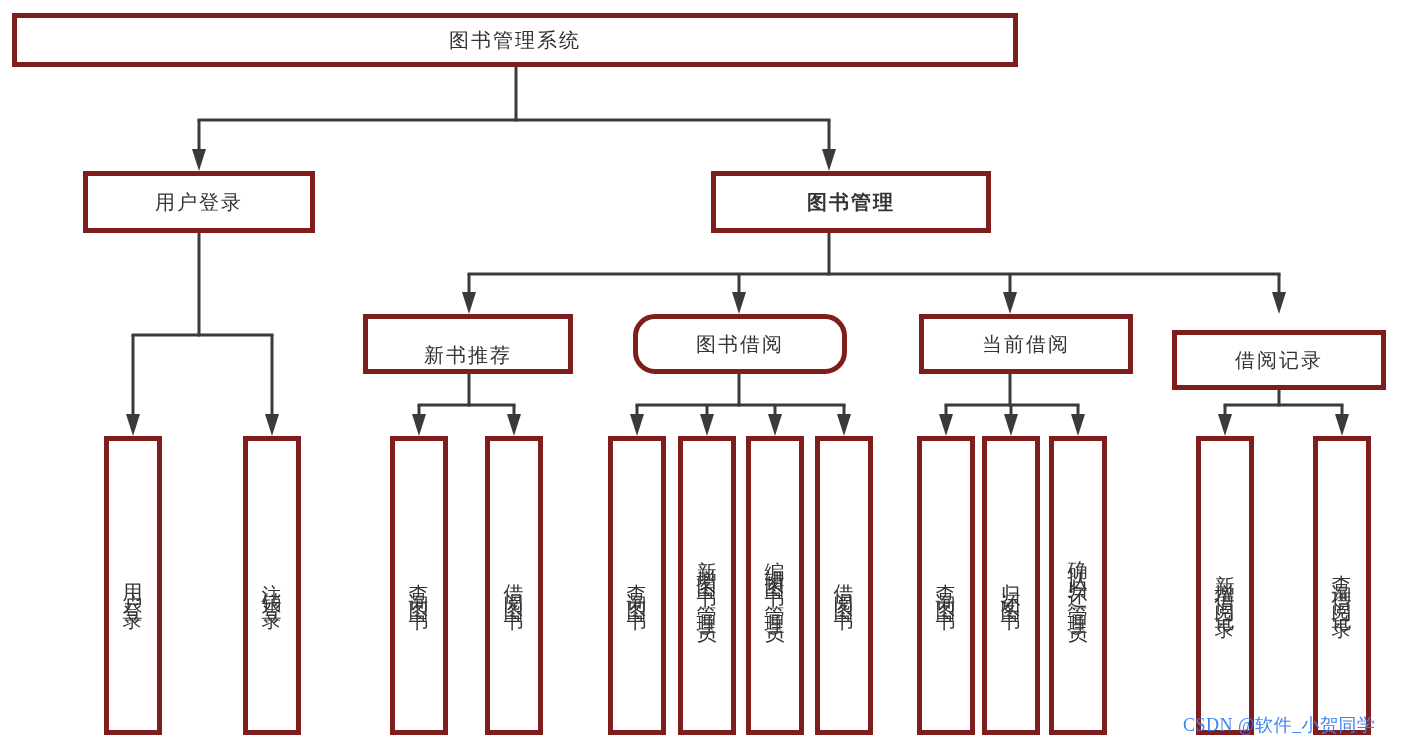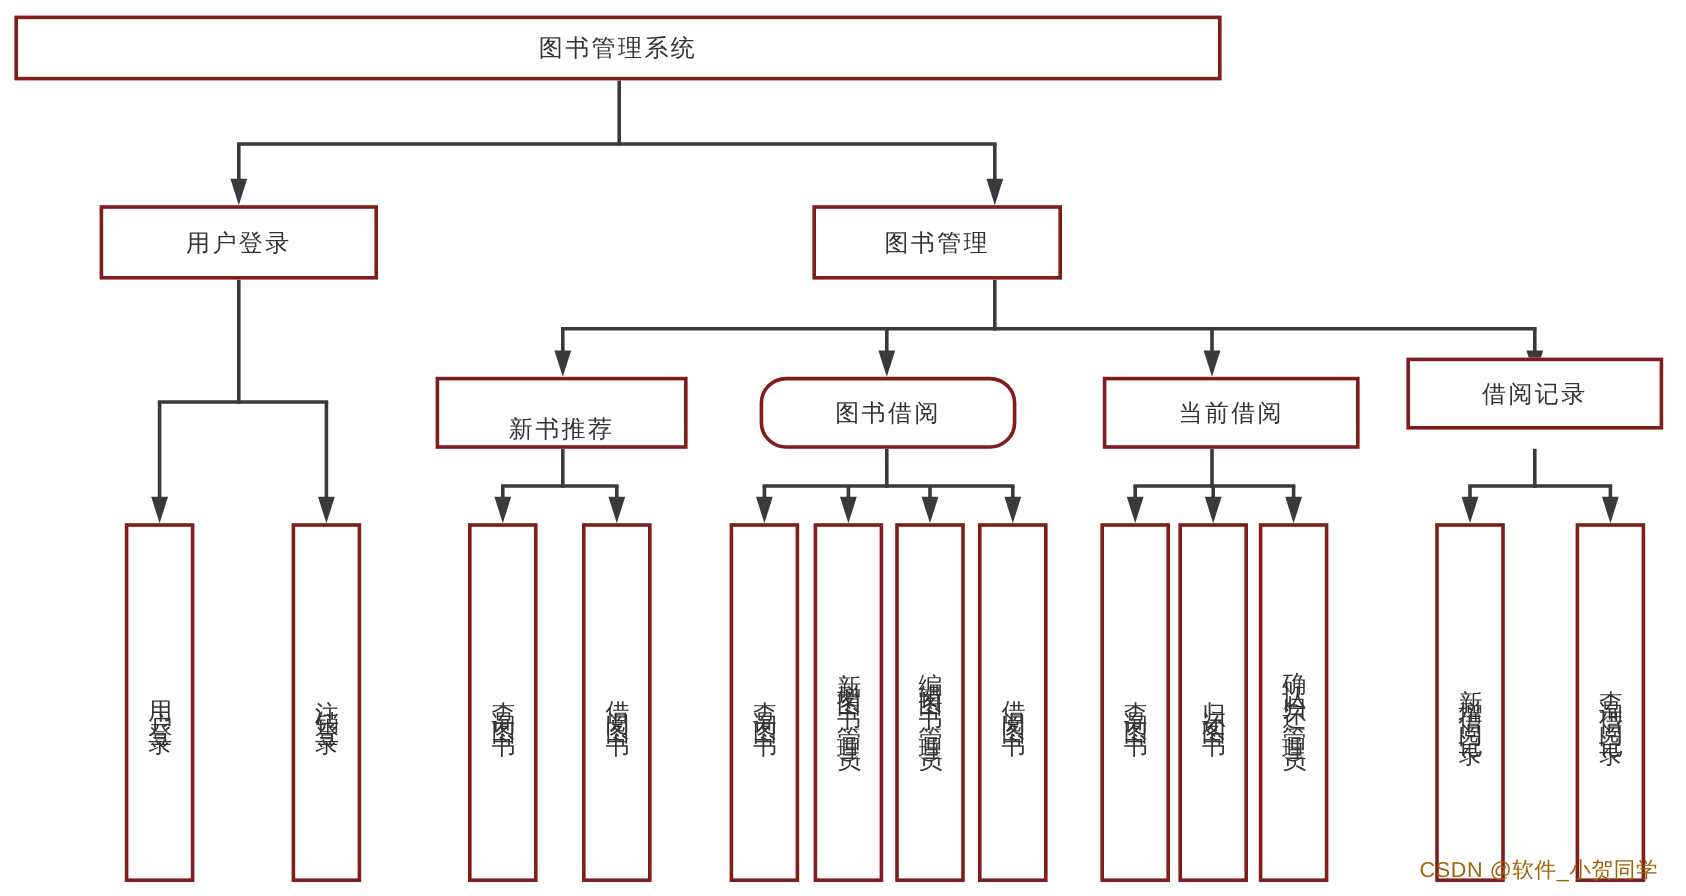"图书管理系统" .node { border: 3px solid #7f1d1d -> 5px solid #7f1d1d }
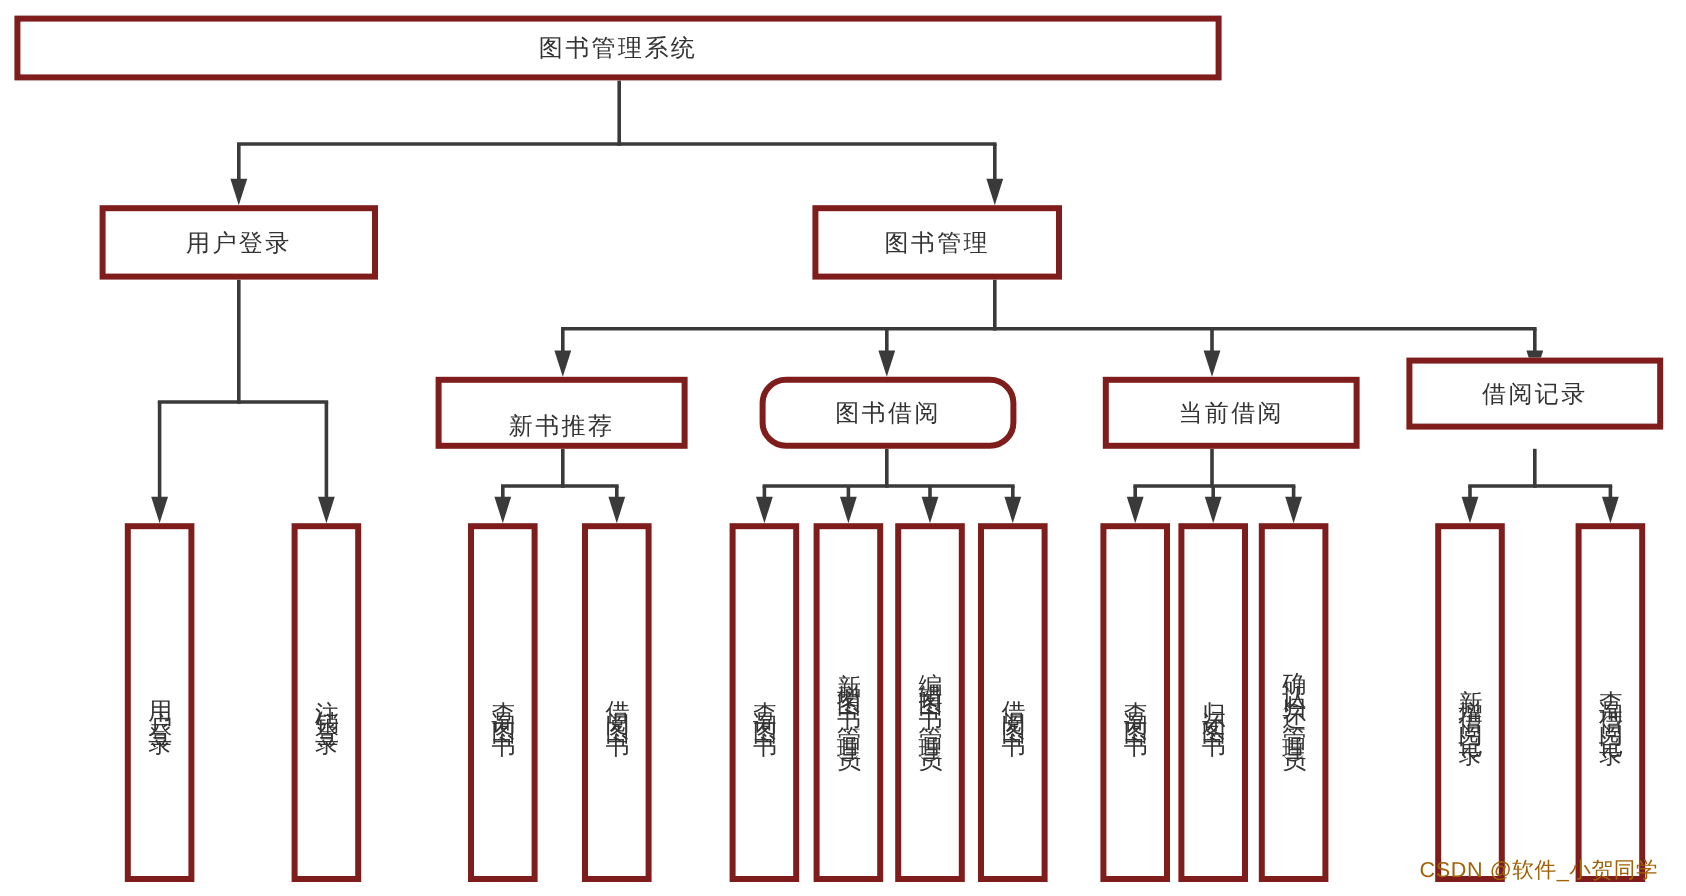"图书管理" div.node { font-weight: none -> bold; left: 677px -> 711px; width: 208px -> 280px }
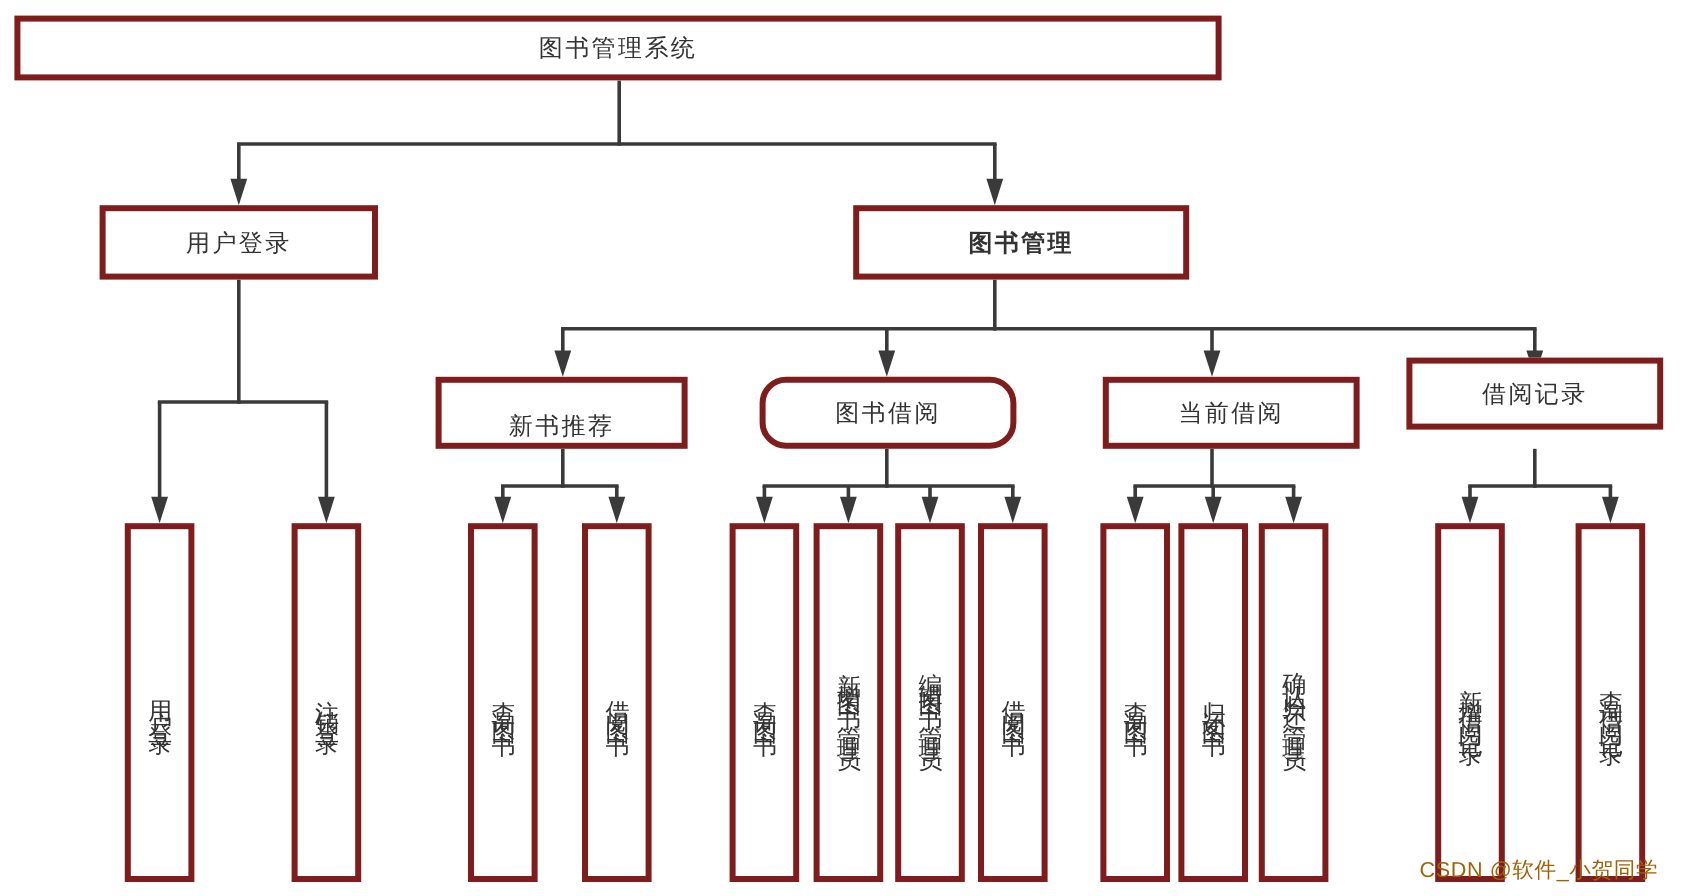"借阅记录" div.node { top: 298px -> 330px }
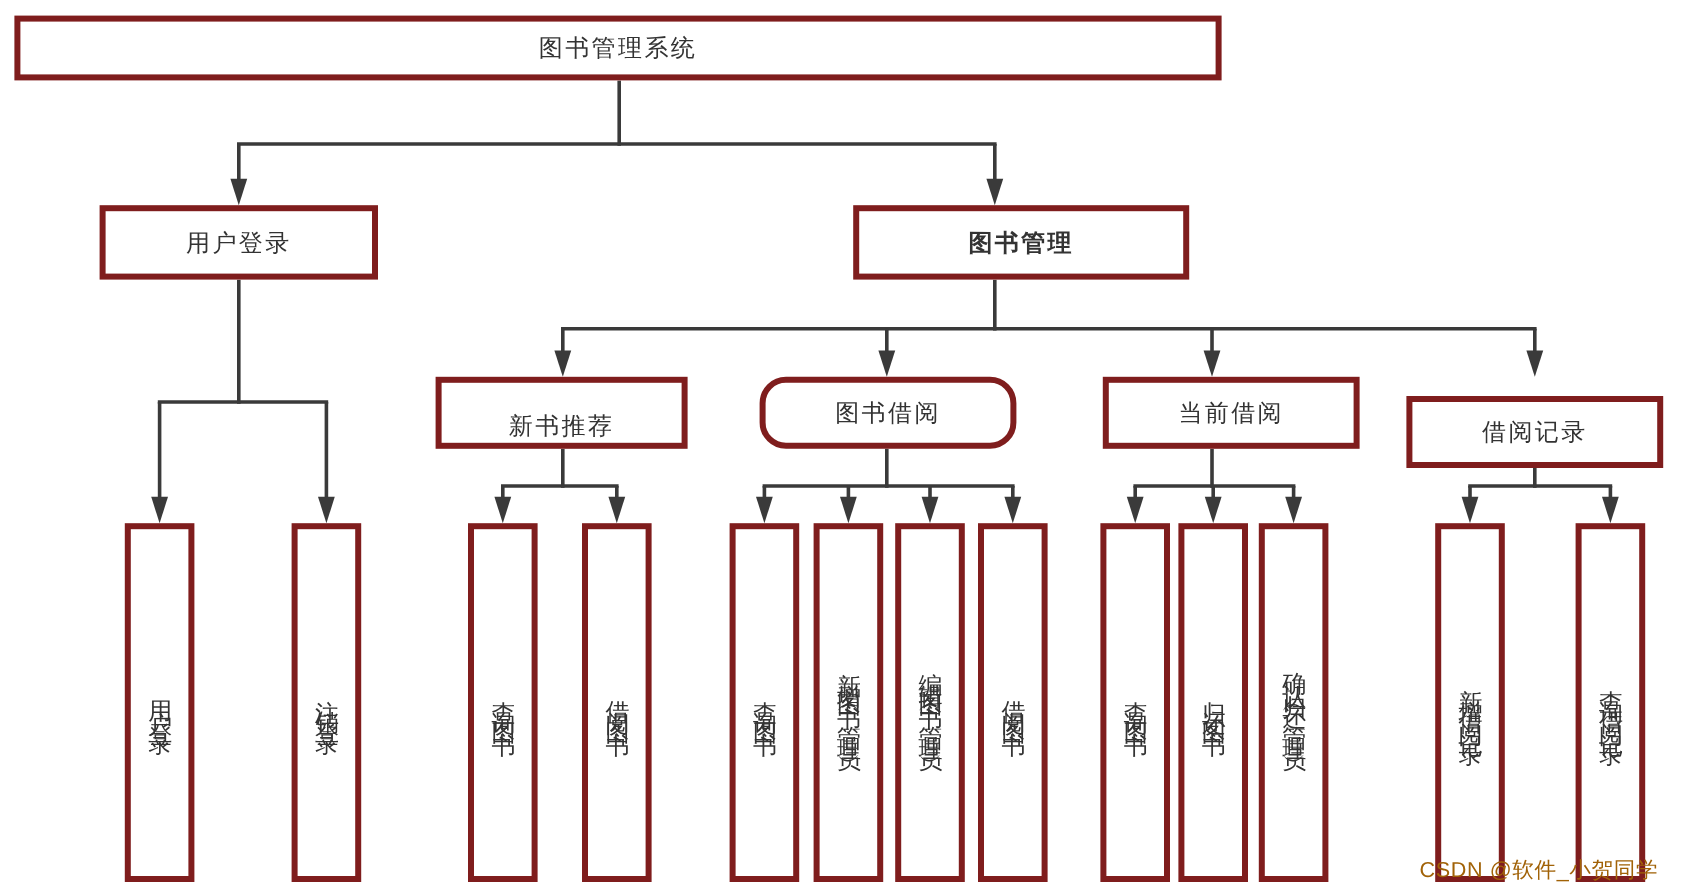"CSDN @软件_小贺同学" #watermark { color: #a16207 -> #3b82f6; font-family: none -> Liberation Serif, serif }
